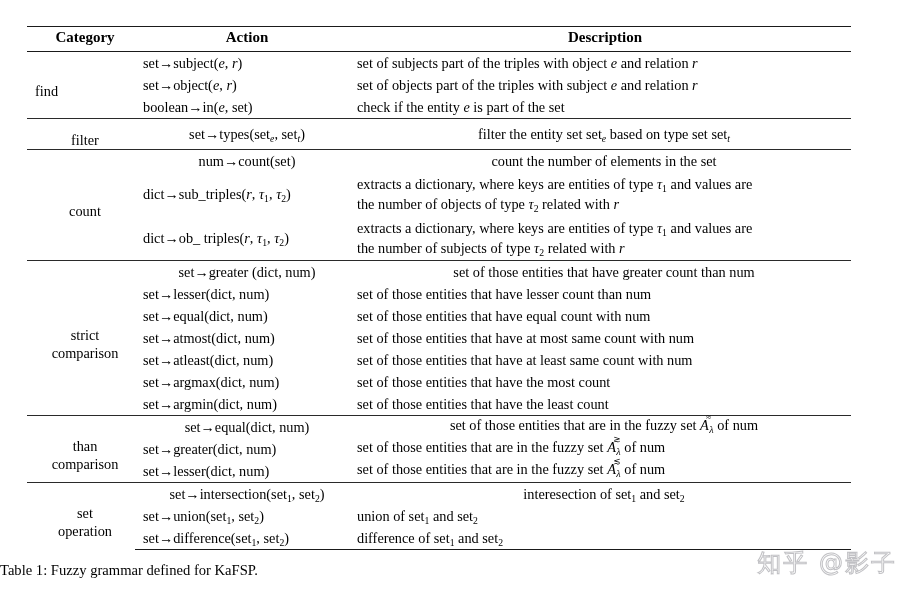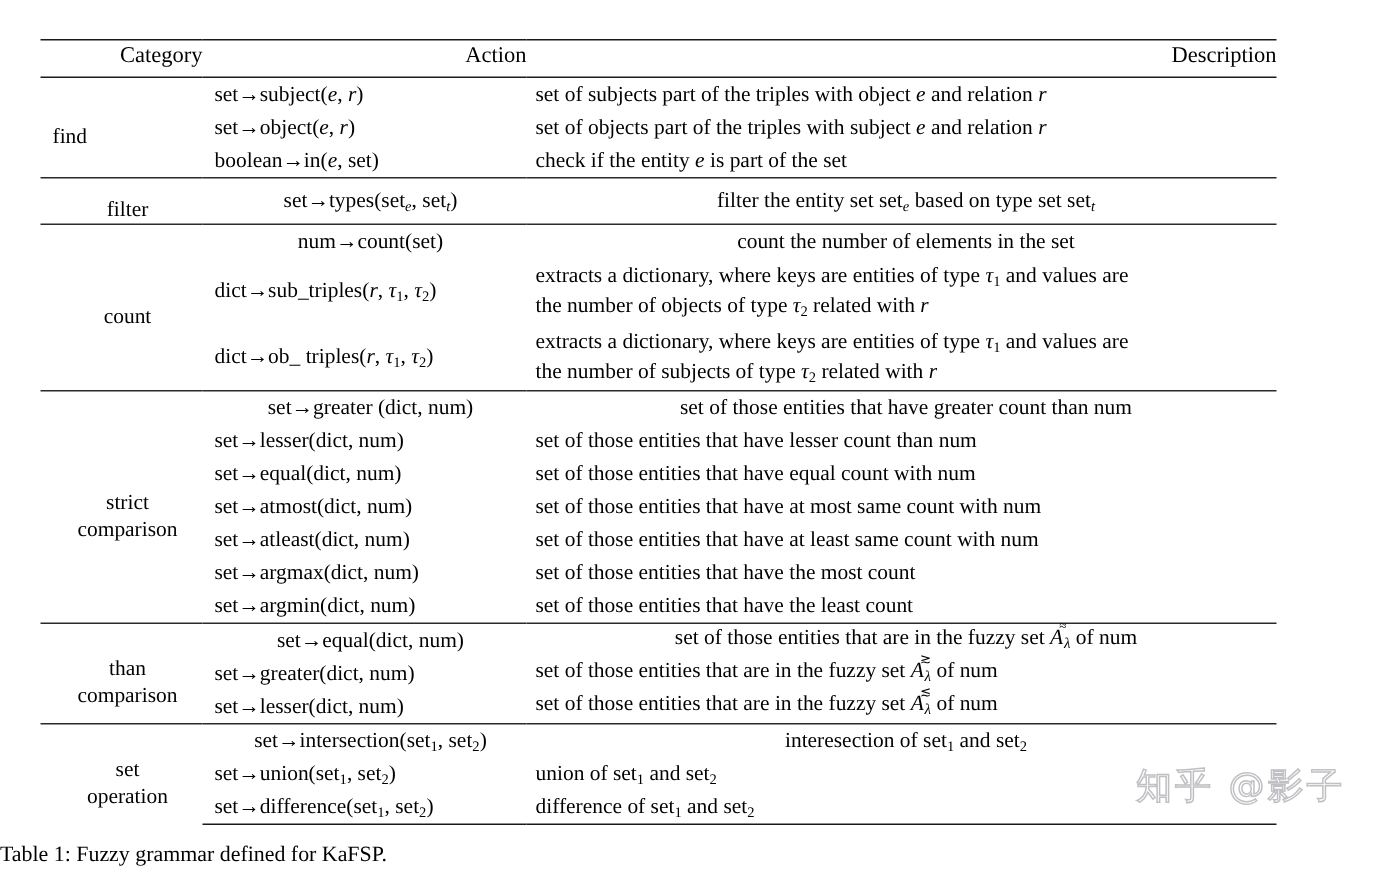"Category" th { font-weight: normal -> bold; text-align: right -> center }
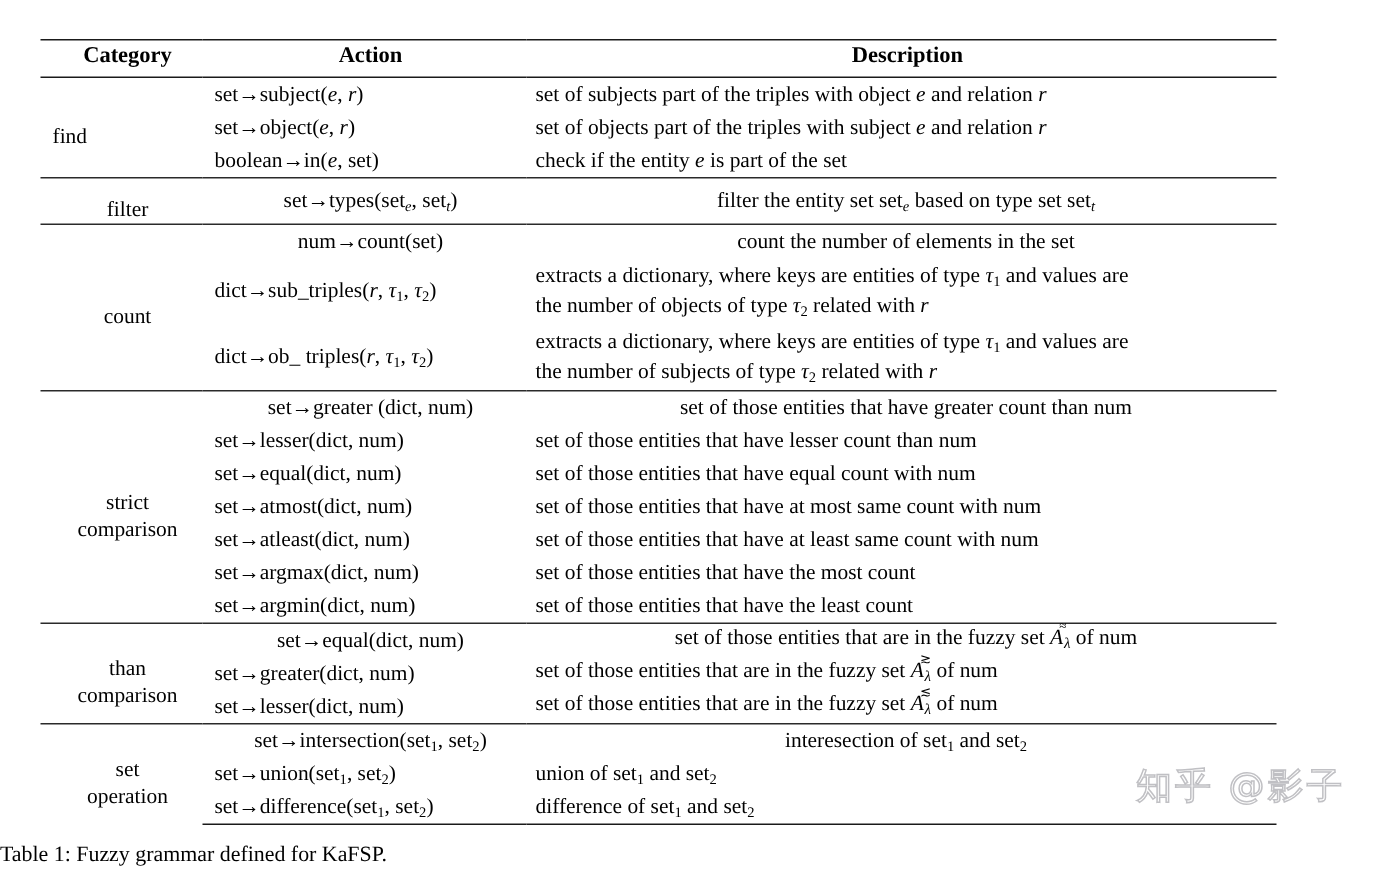"知乎 @影子" .watermark { top: 508px -> 547px }
